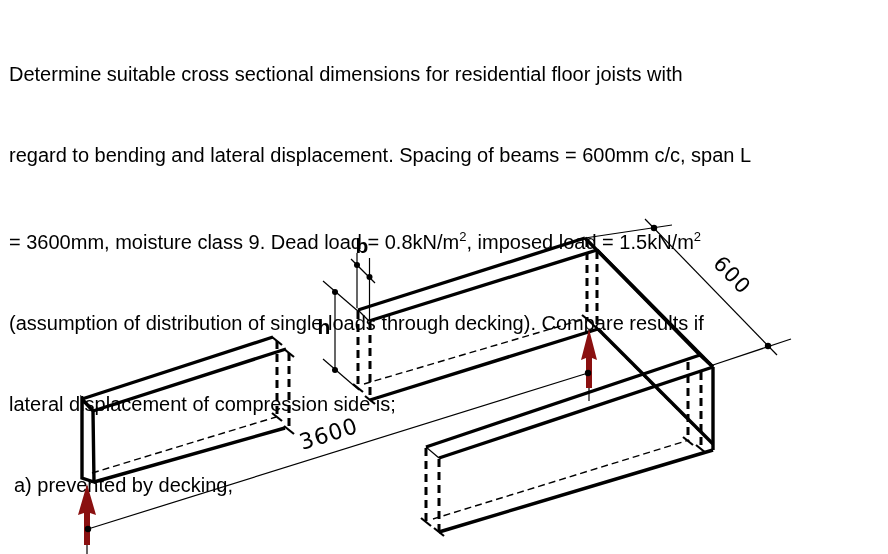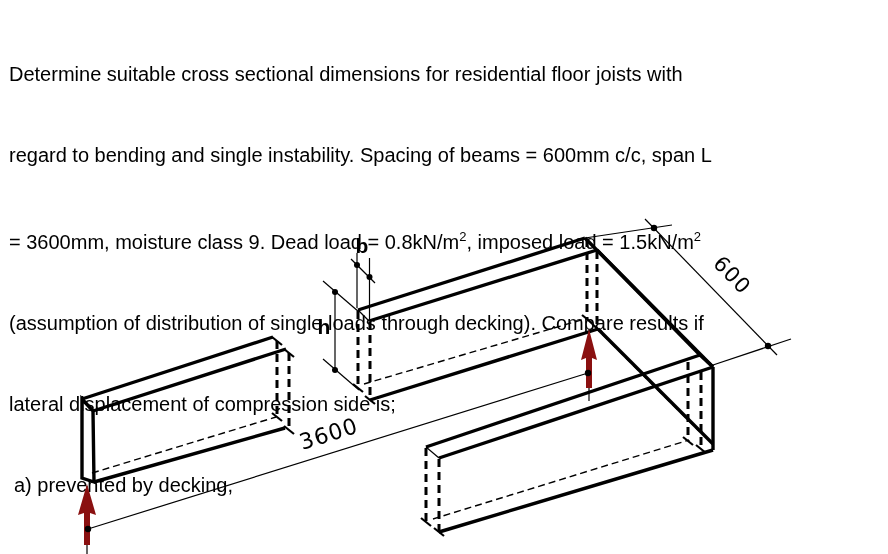"regard to bending and single" div.pline { text: single instability -> lateral displacement }
